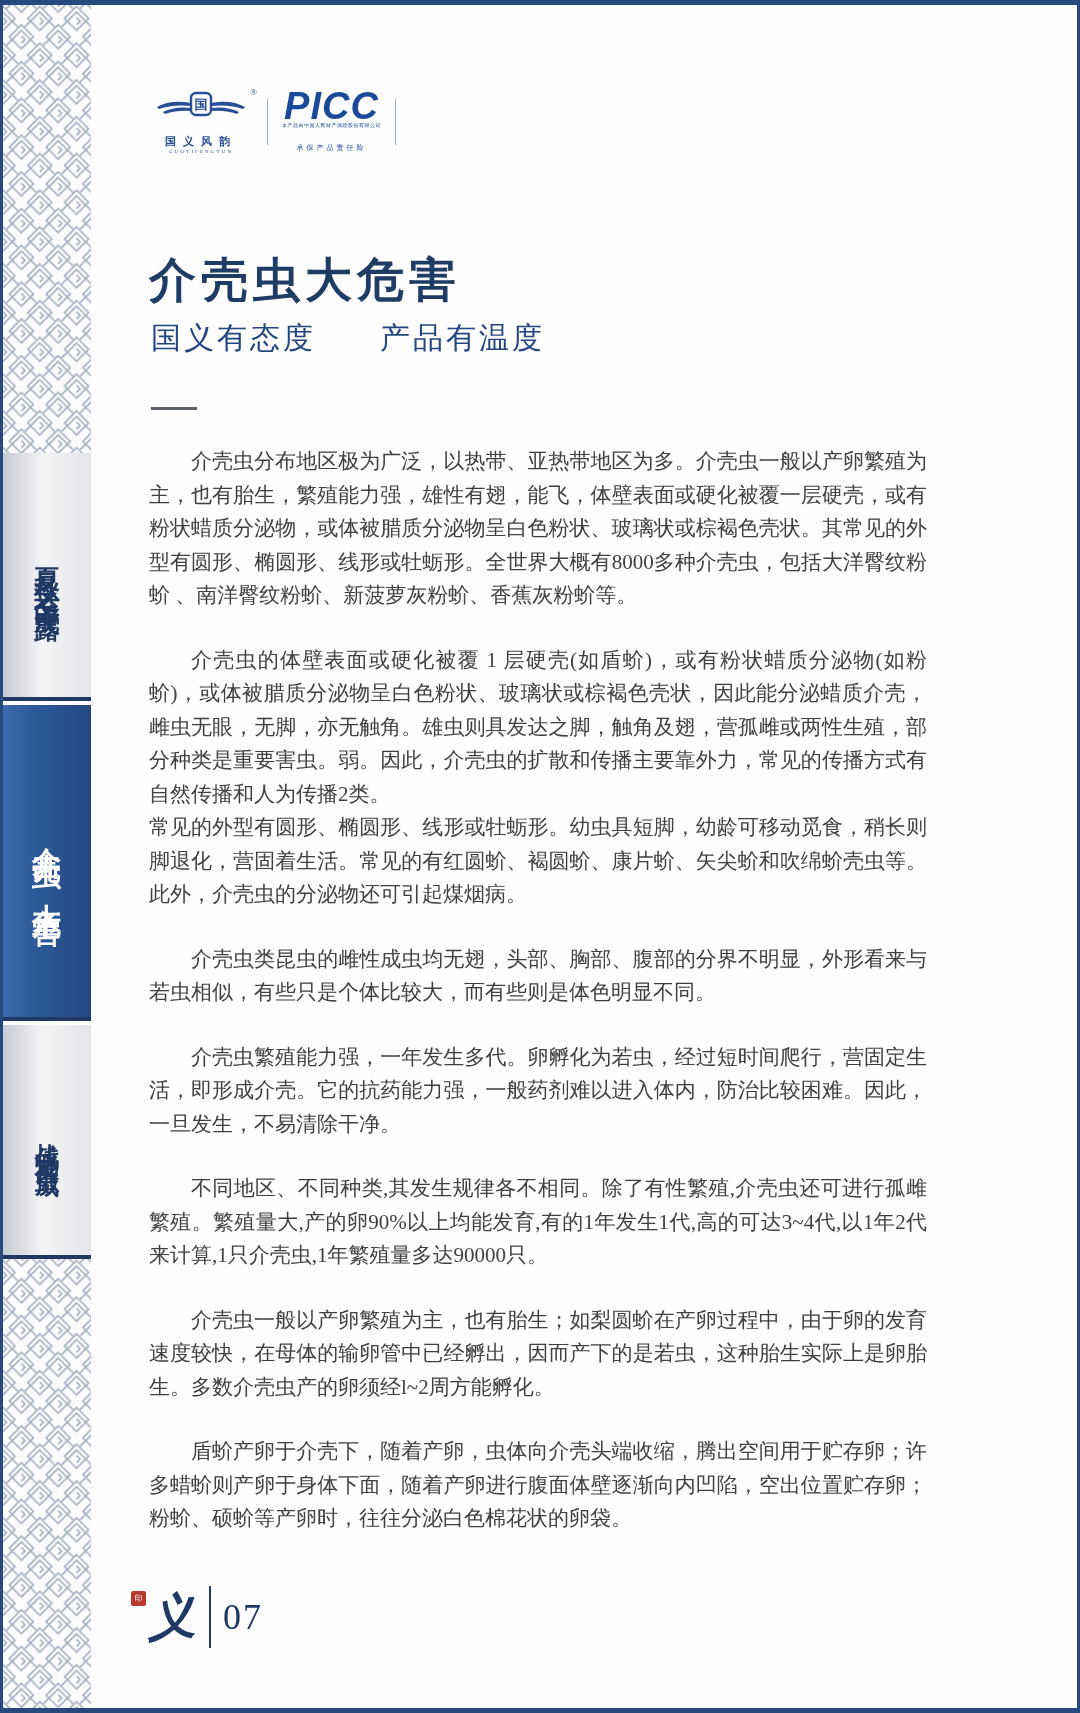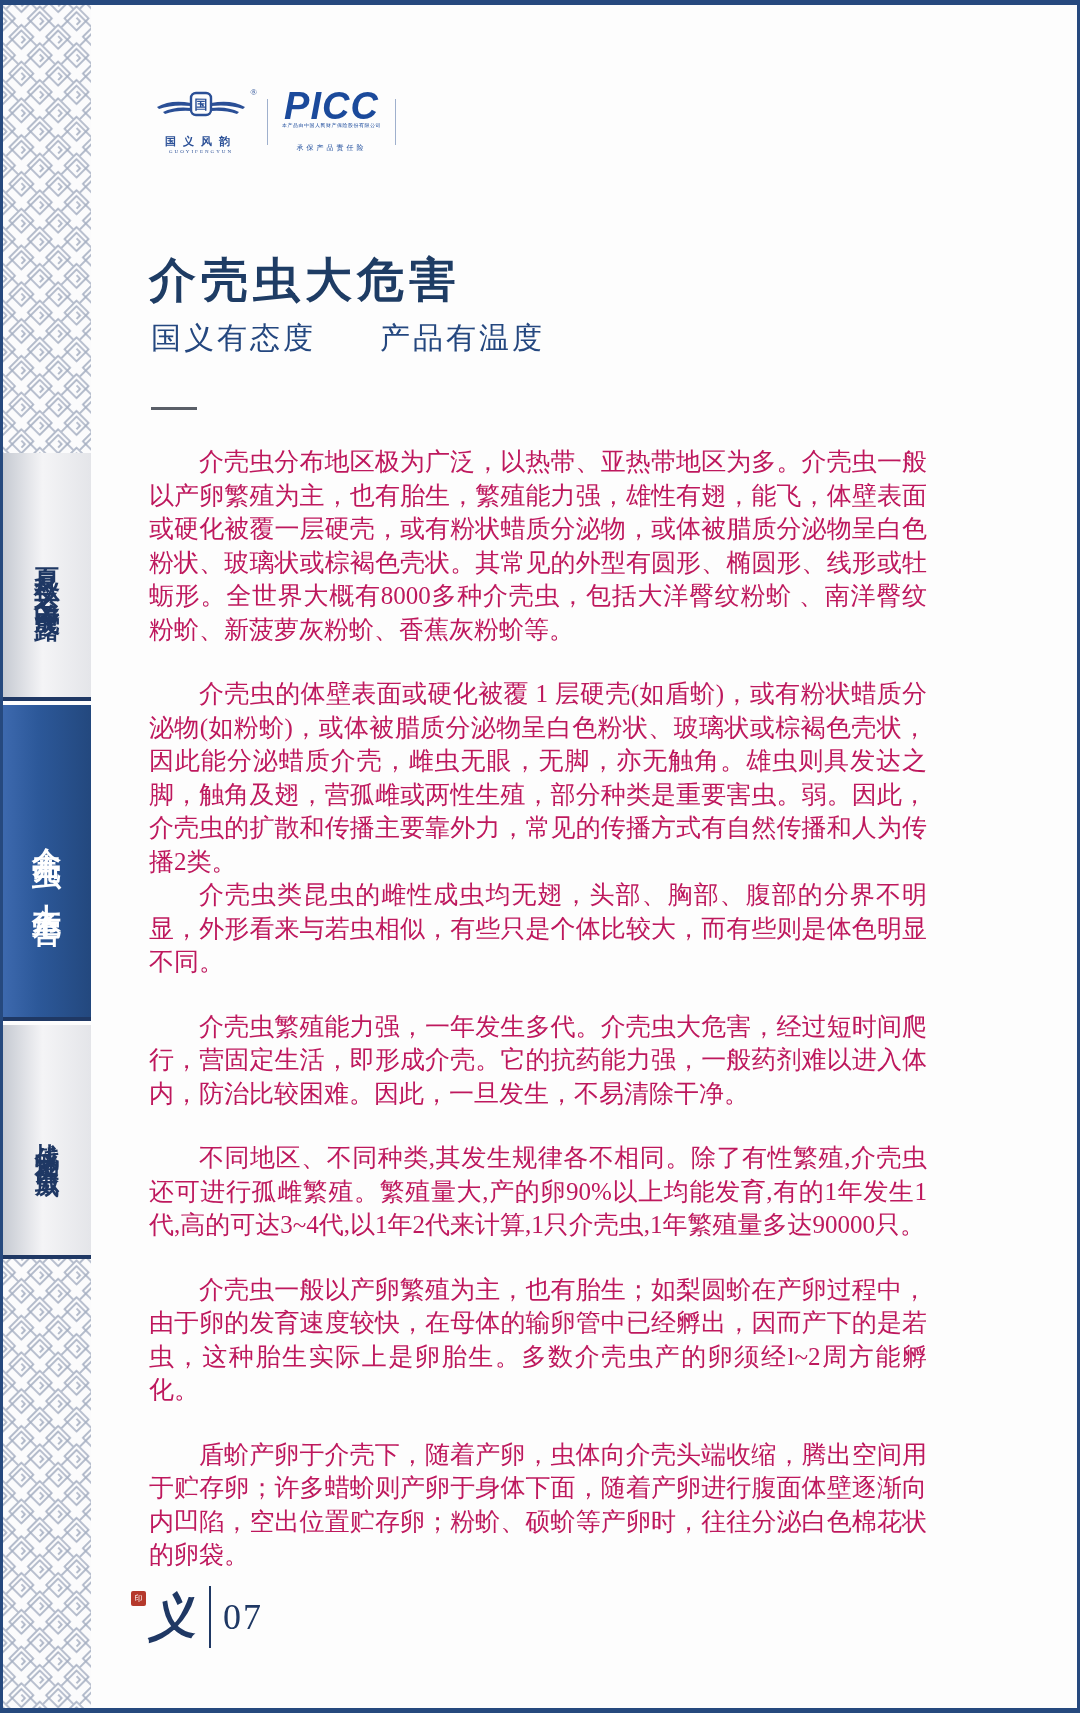"介壳虫分布地区极为广泛，以热带、亚热带地区为多。介壳虫一般以产卵繁殖为主，也有胎" .body p { color: #be185d -> #404040; font-size: 25px -> 21px }
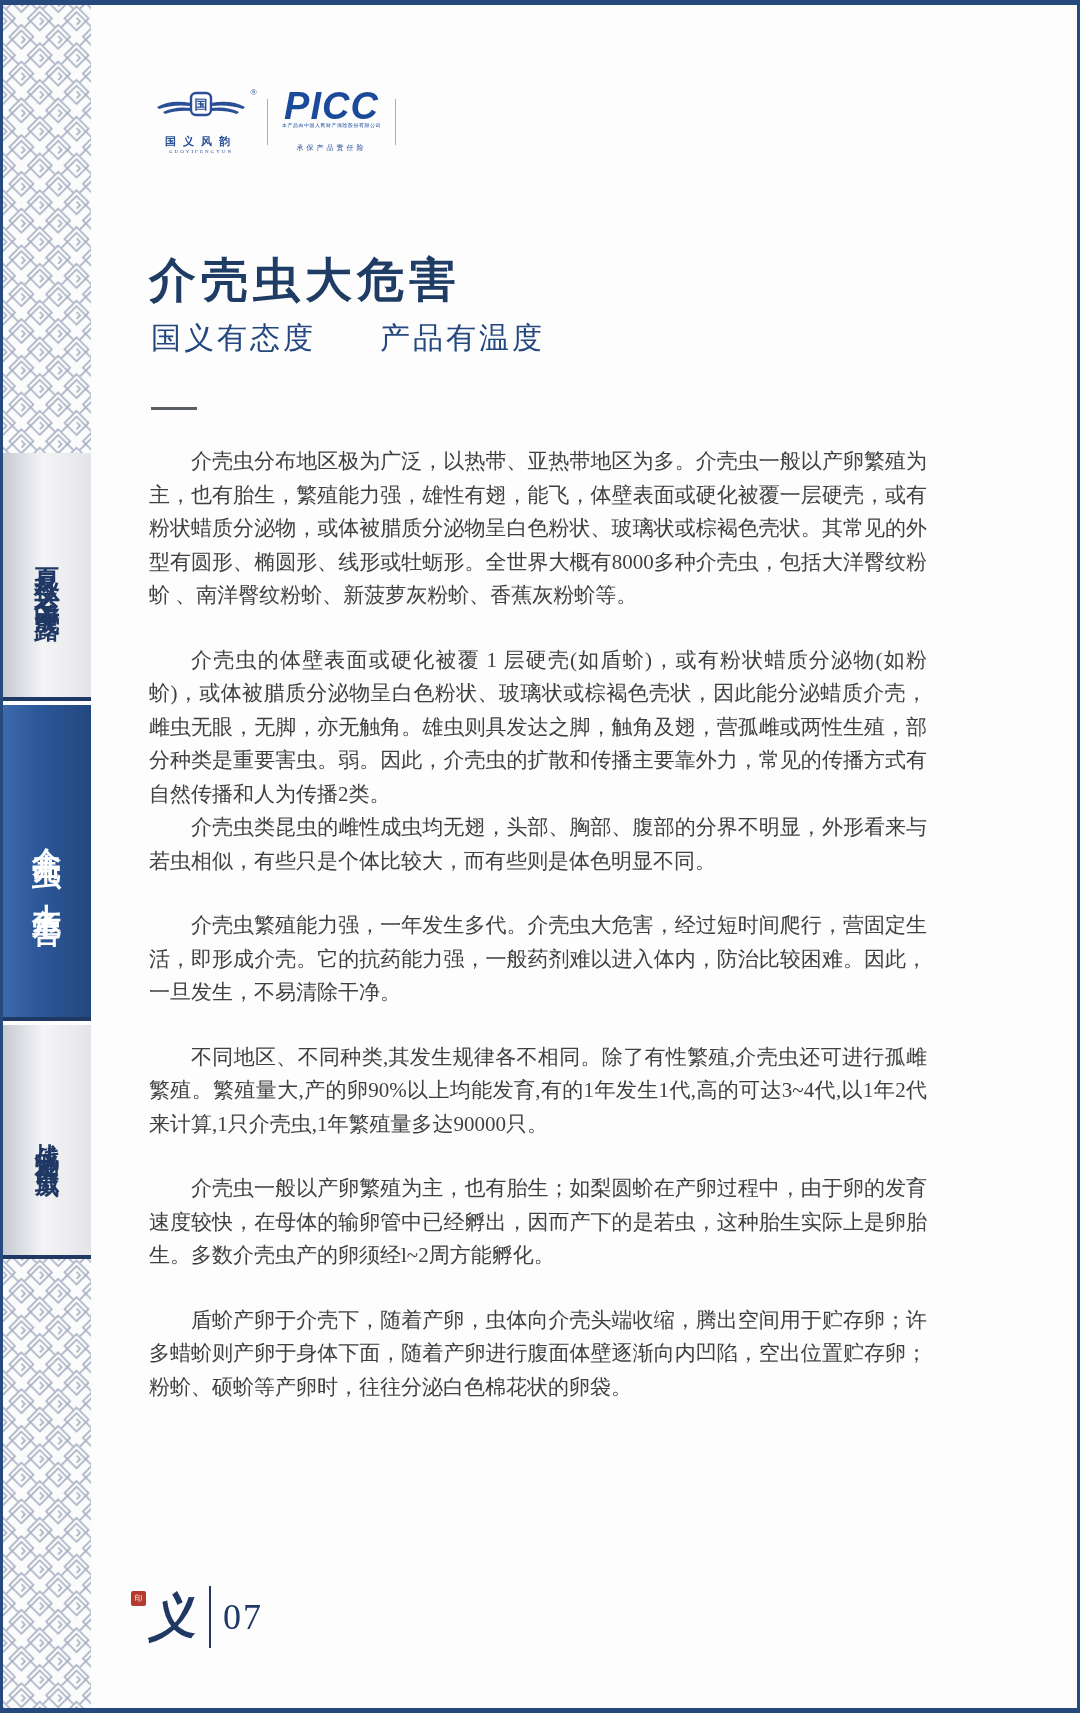"常见的外型有圆形、椭圆形、线形或牡蛎形。幼虫具短脚，幼龄可移动觅食，稍长则脚退化" p.noindent { html: none -> <p>常见的外型有圆形、椭圆形、线形或牡蛎形。幼虫具短脚，幼龄可移动觅食，稍长则脚退化，营固着生活。常见的有红圆蚧、褐圆蚧、康片蚧、矢尖蚧和吹绵蚧壳虫等。此外，介壳虫的分泌物还可引起煤烟病。</p> }
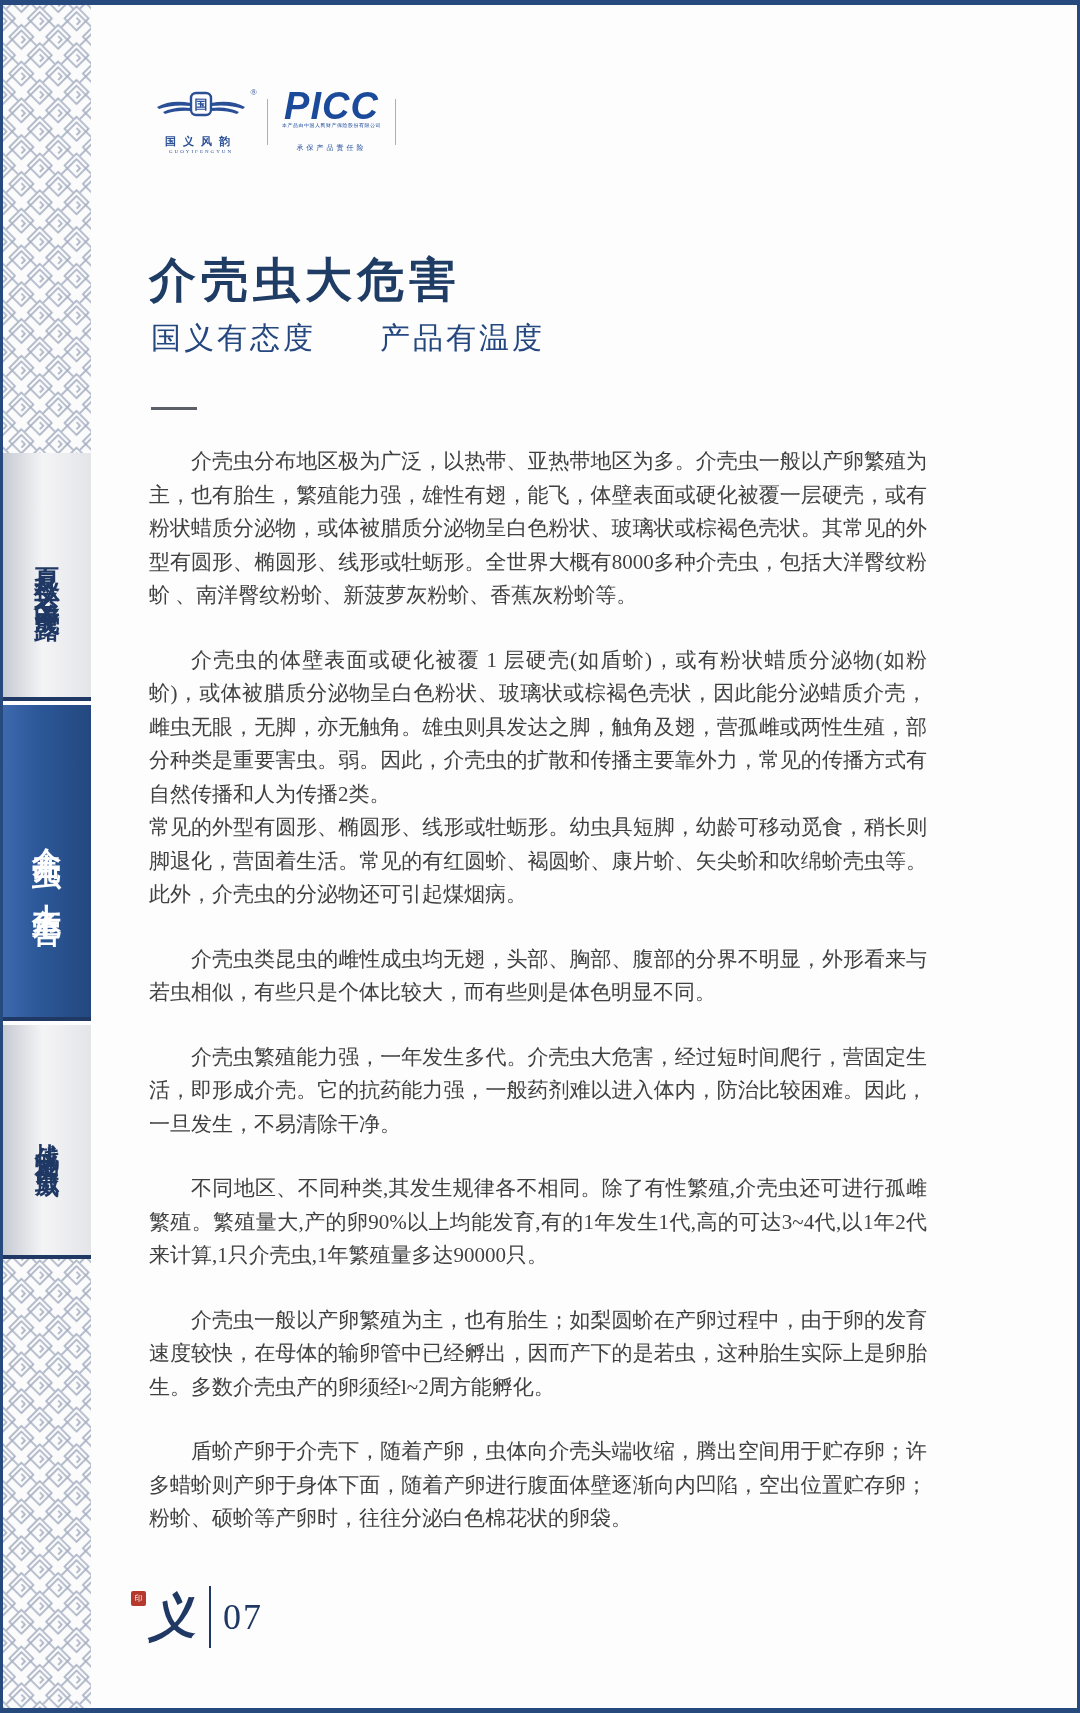"介壳虫繁殖能力强，一年发生多代。介壳虫大危害，经过短时间爬行，营固定生活，即形成" p { text: 介壳虫大危害 -> 卵孵化为若虫 }
